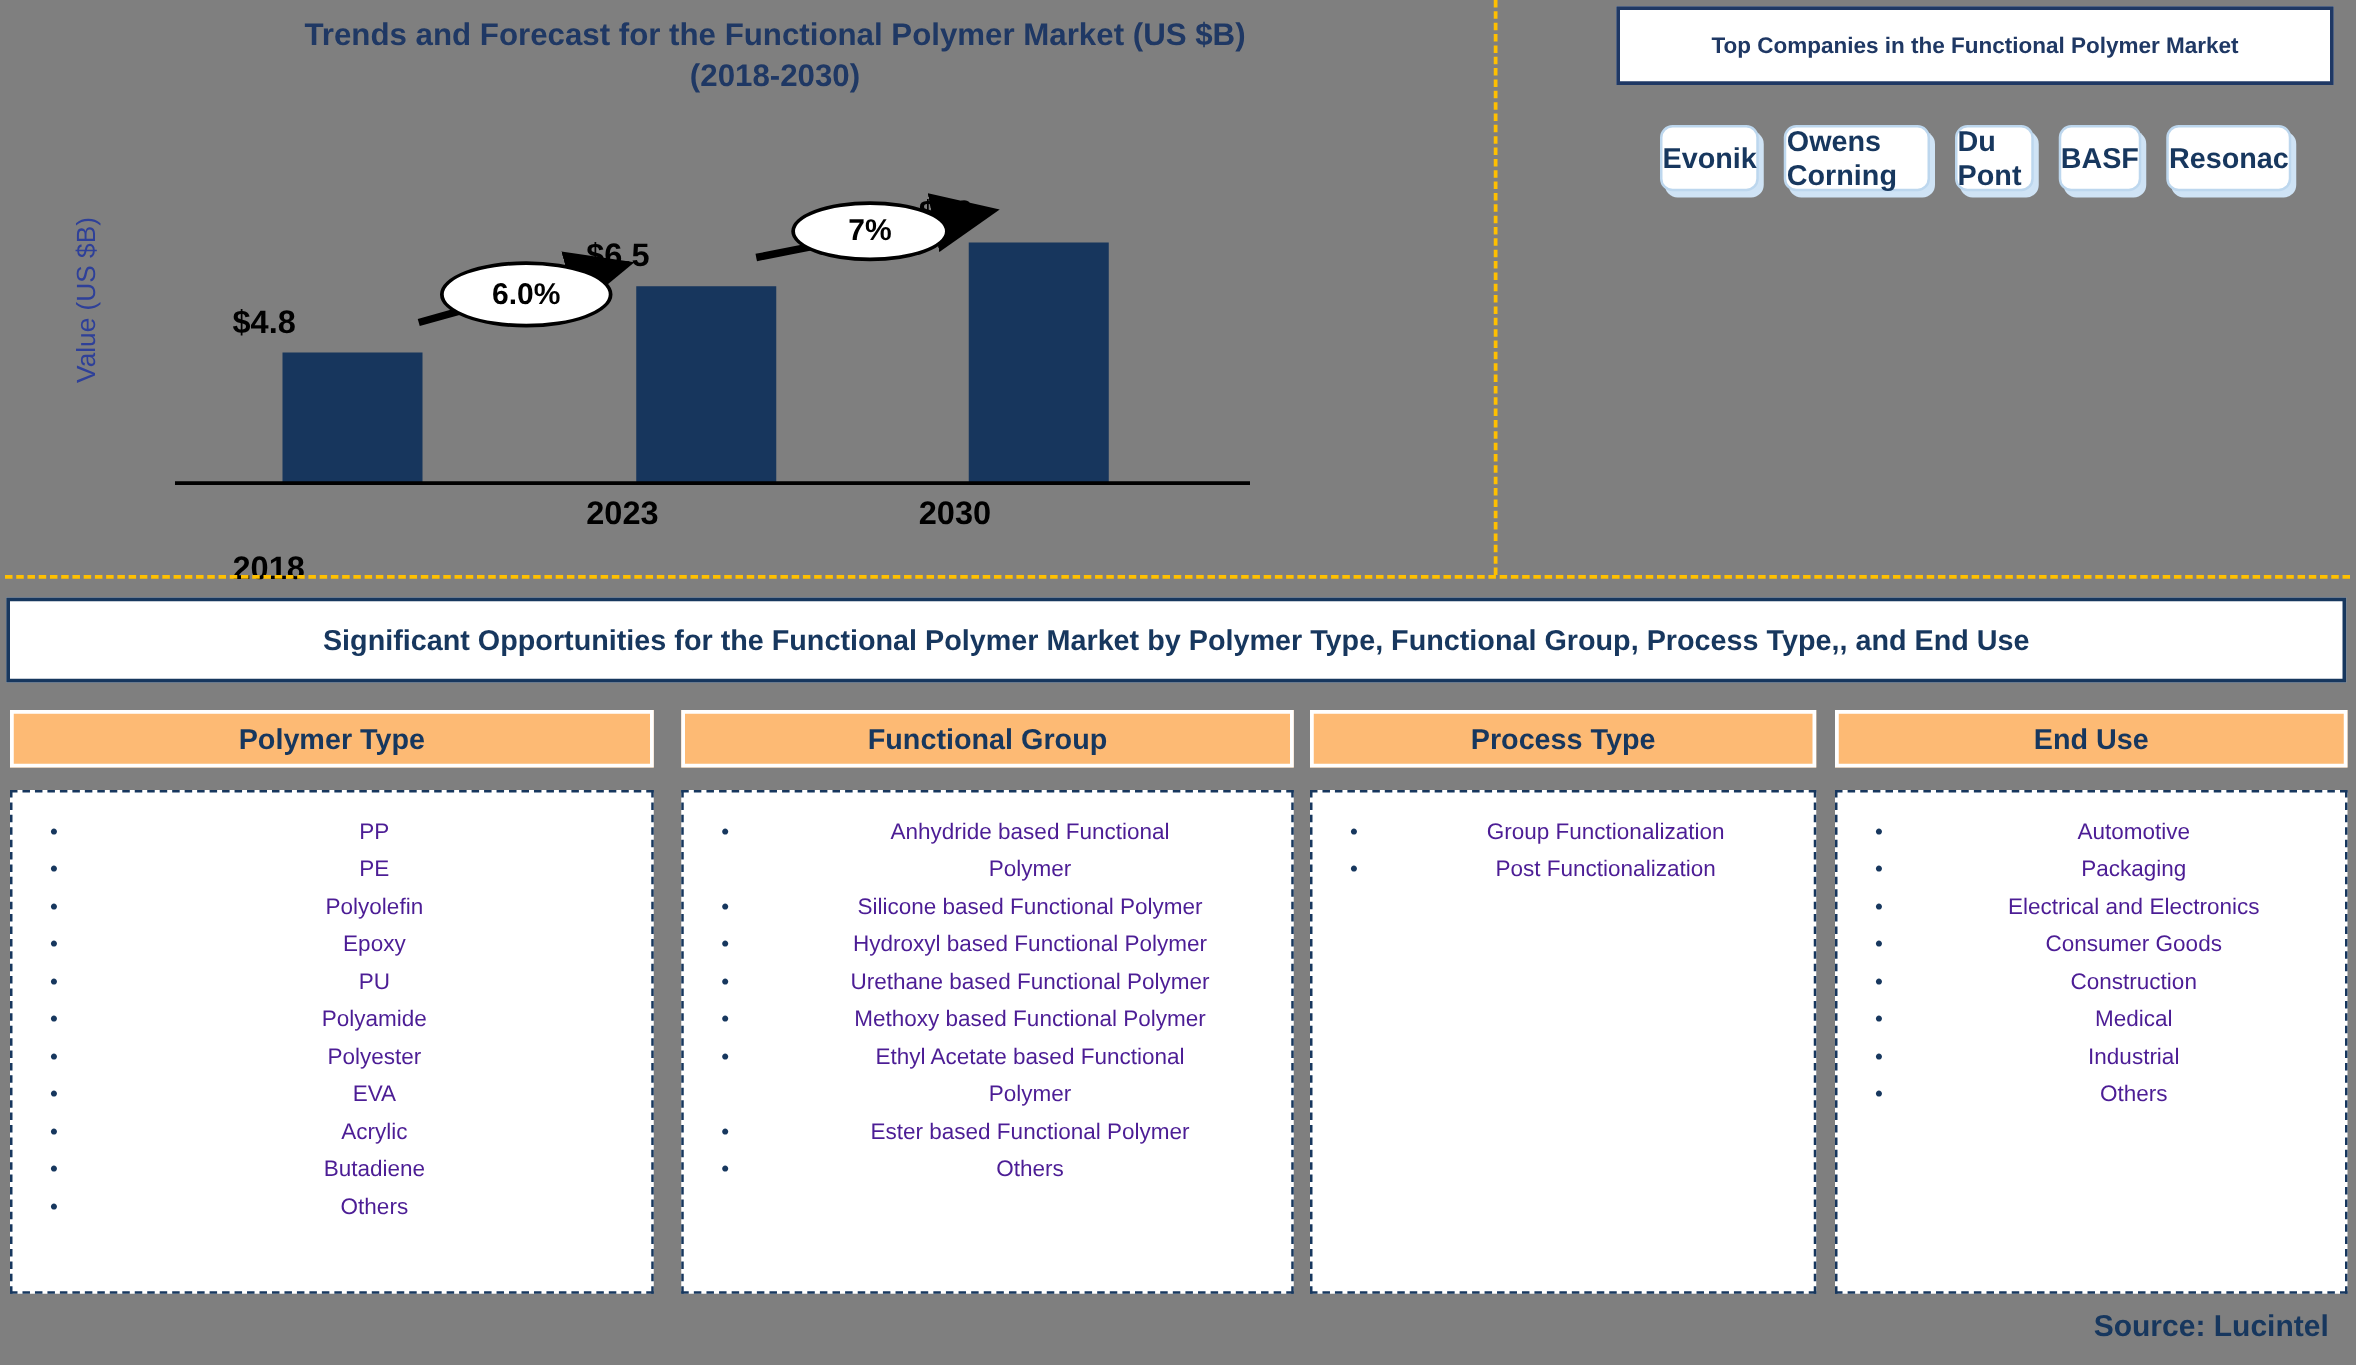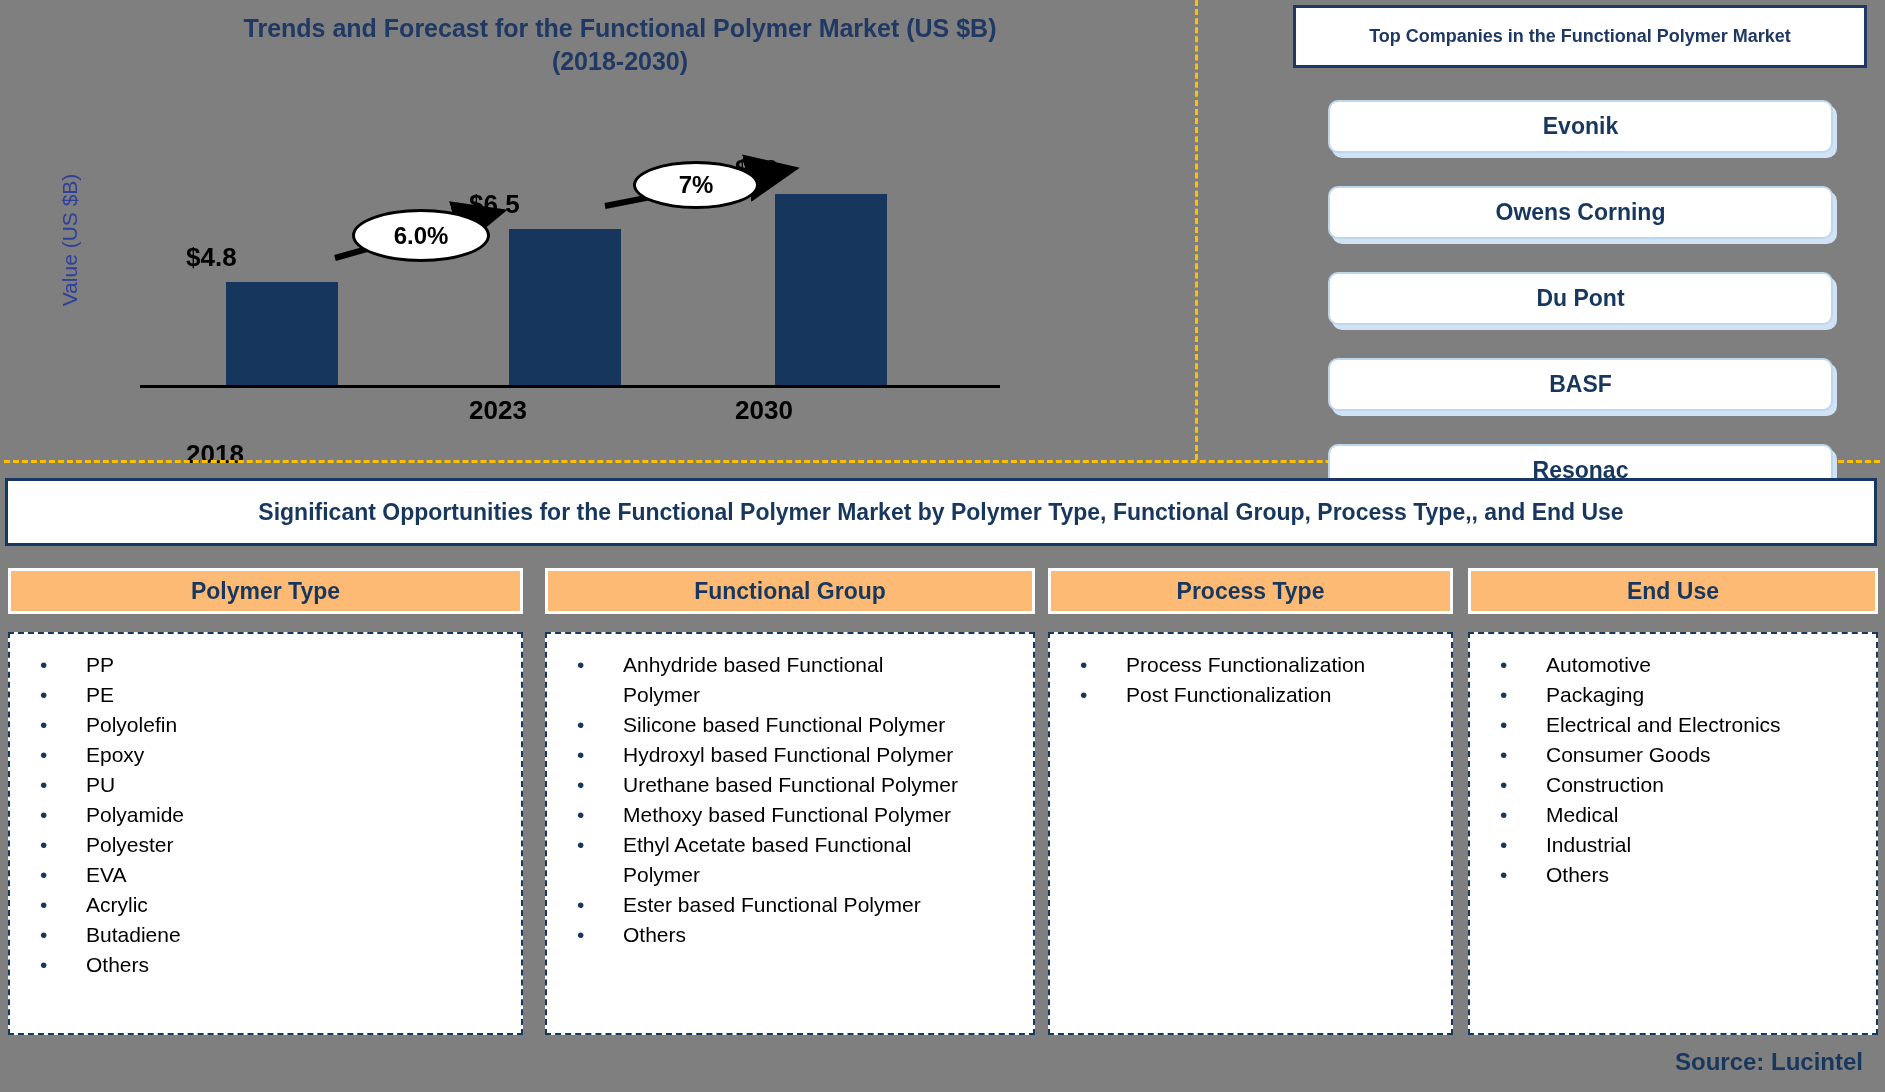"Evonik" .companies-list { flex-direction: column -> row; gap: 33px -> 20px }
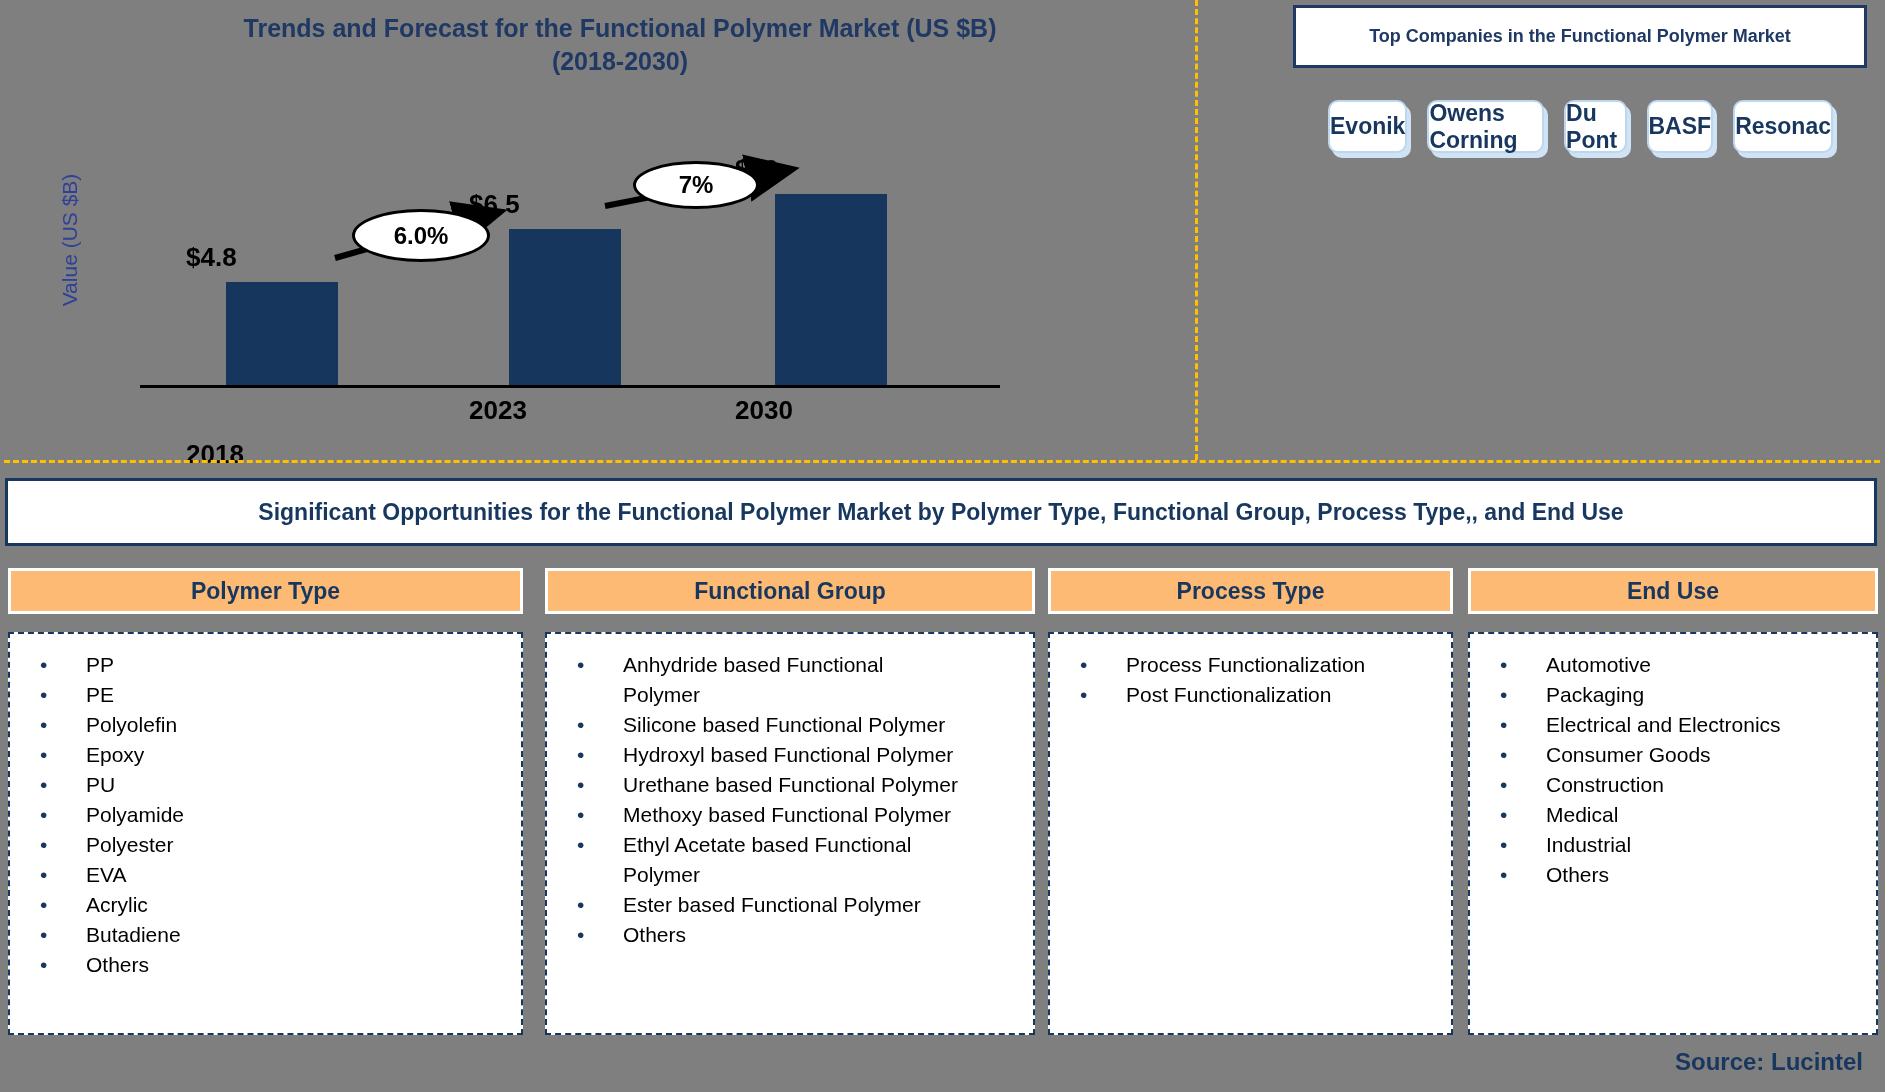"PP" .list-box li { color: #000000 -> #4c1d95; font-size: 21px -> 18px; text-align: none -> center }
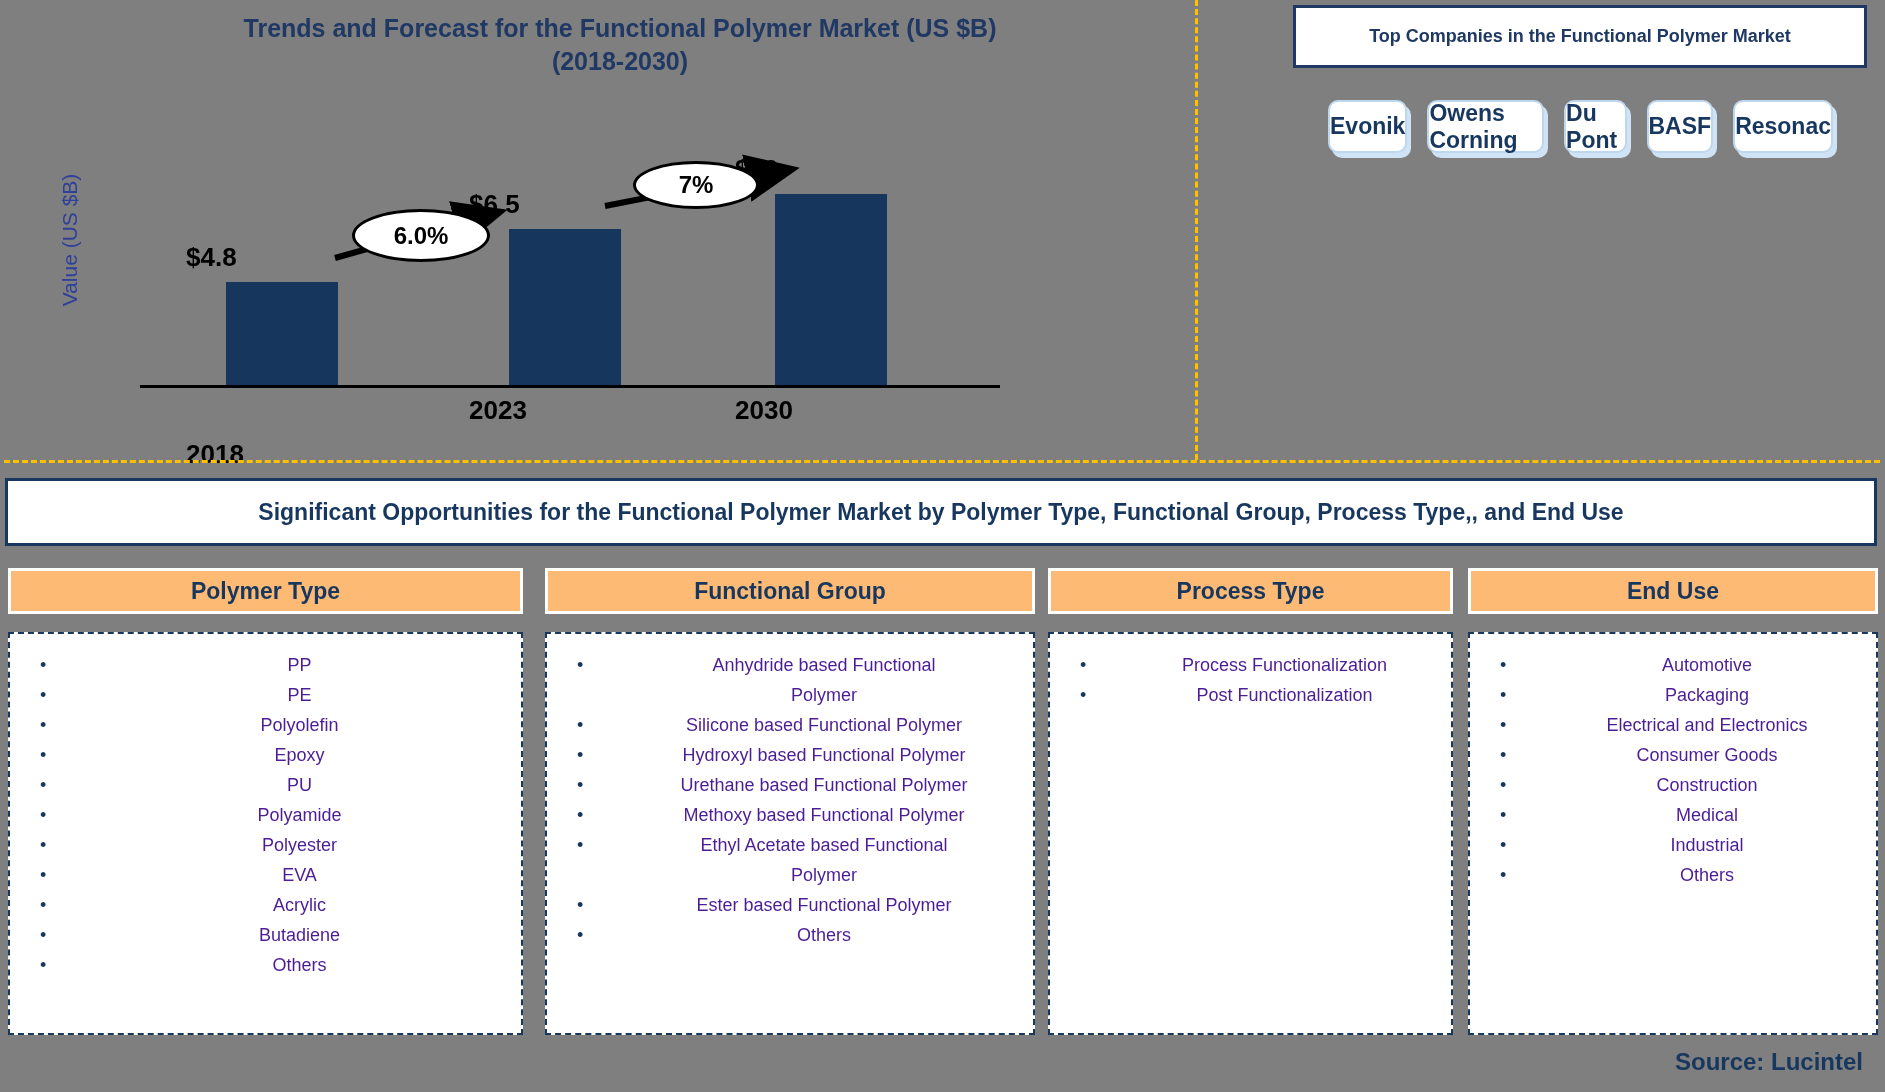"Process Functionalization" li { text: Process -> Group }
